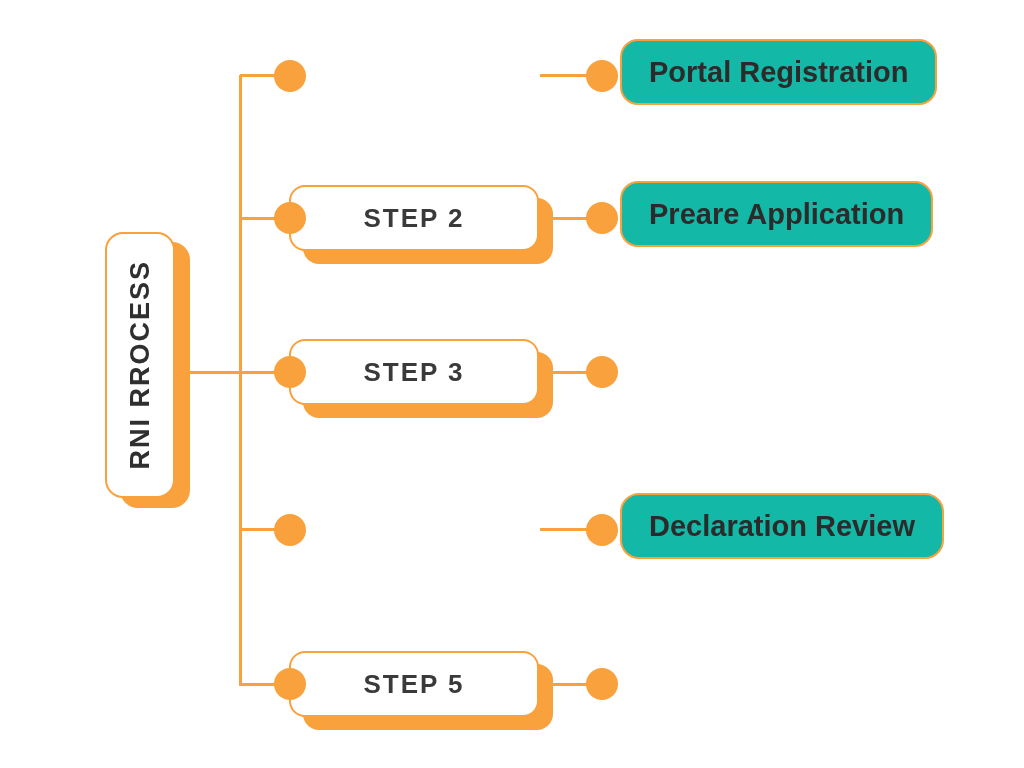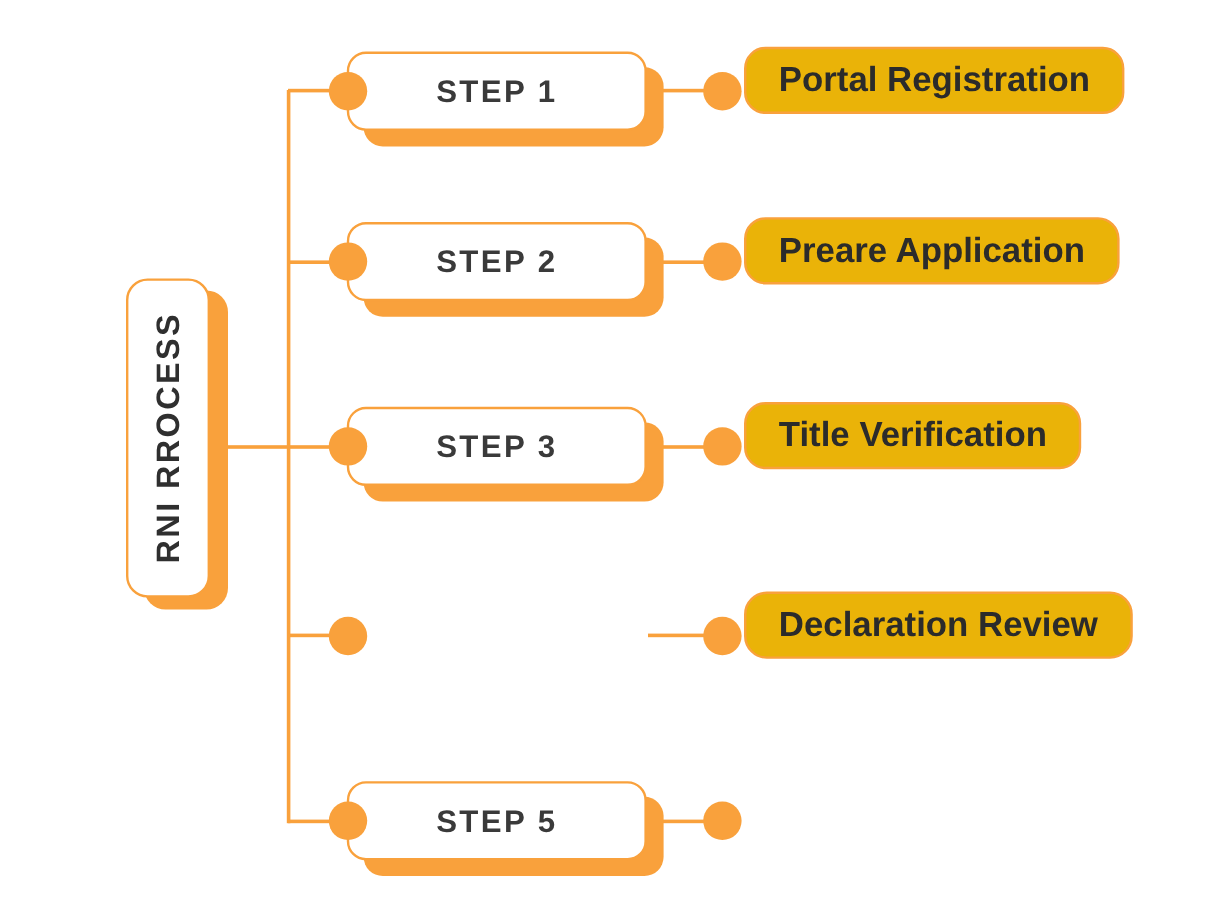"STEP 1" div.step-box { html: <div> <span>STEP 1</span> </div> -> none }
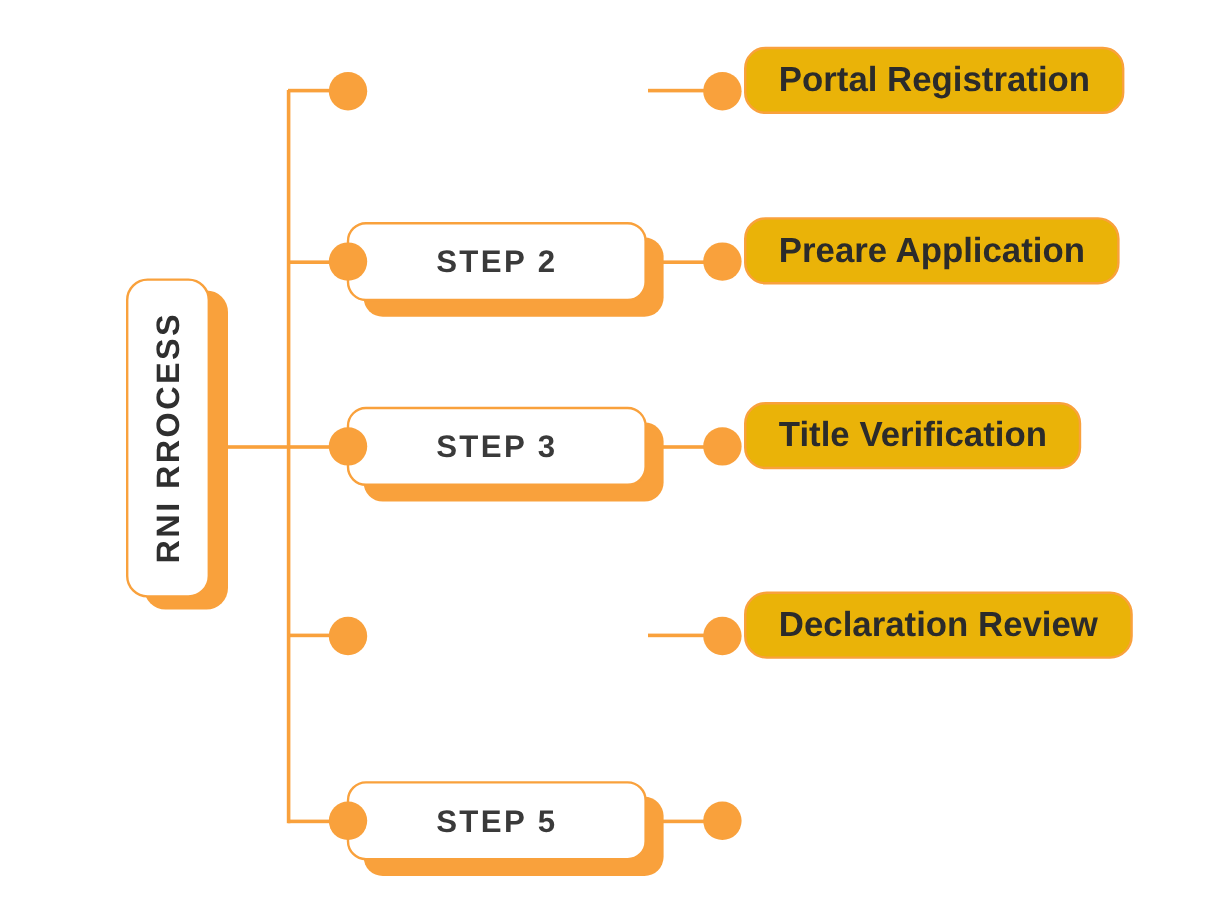"Portal Registration" .label-box { background: #eab308 -> #14b8a6; height: 56px -> 66px }
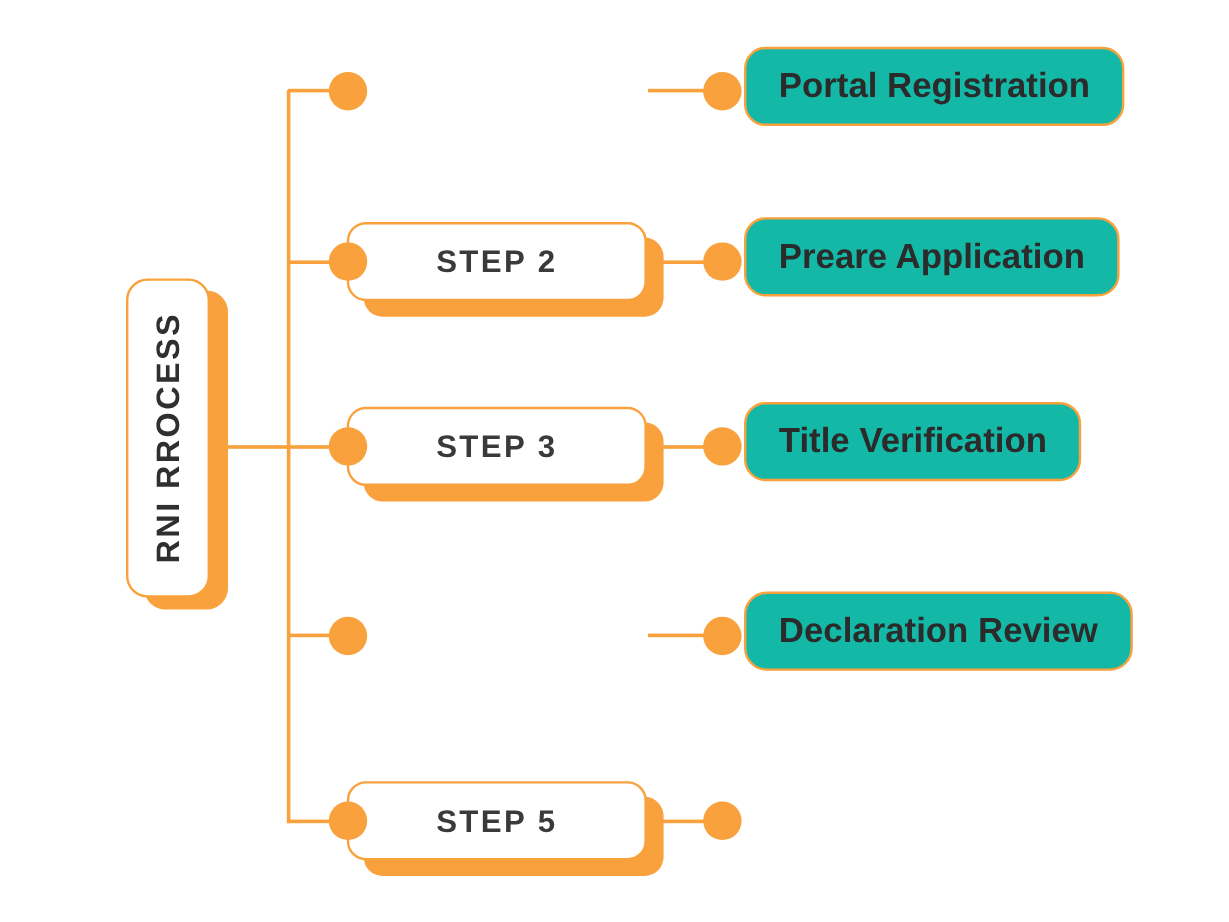"Title Verification" div.label-box { html: <div> <span>Title Verification</span> </div> -> none }
